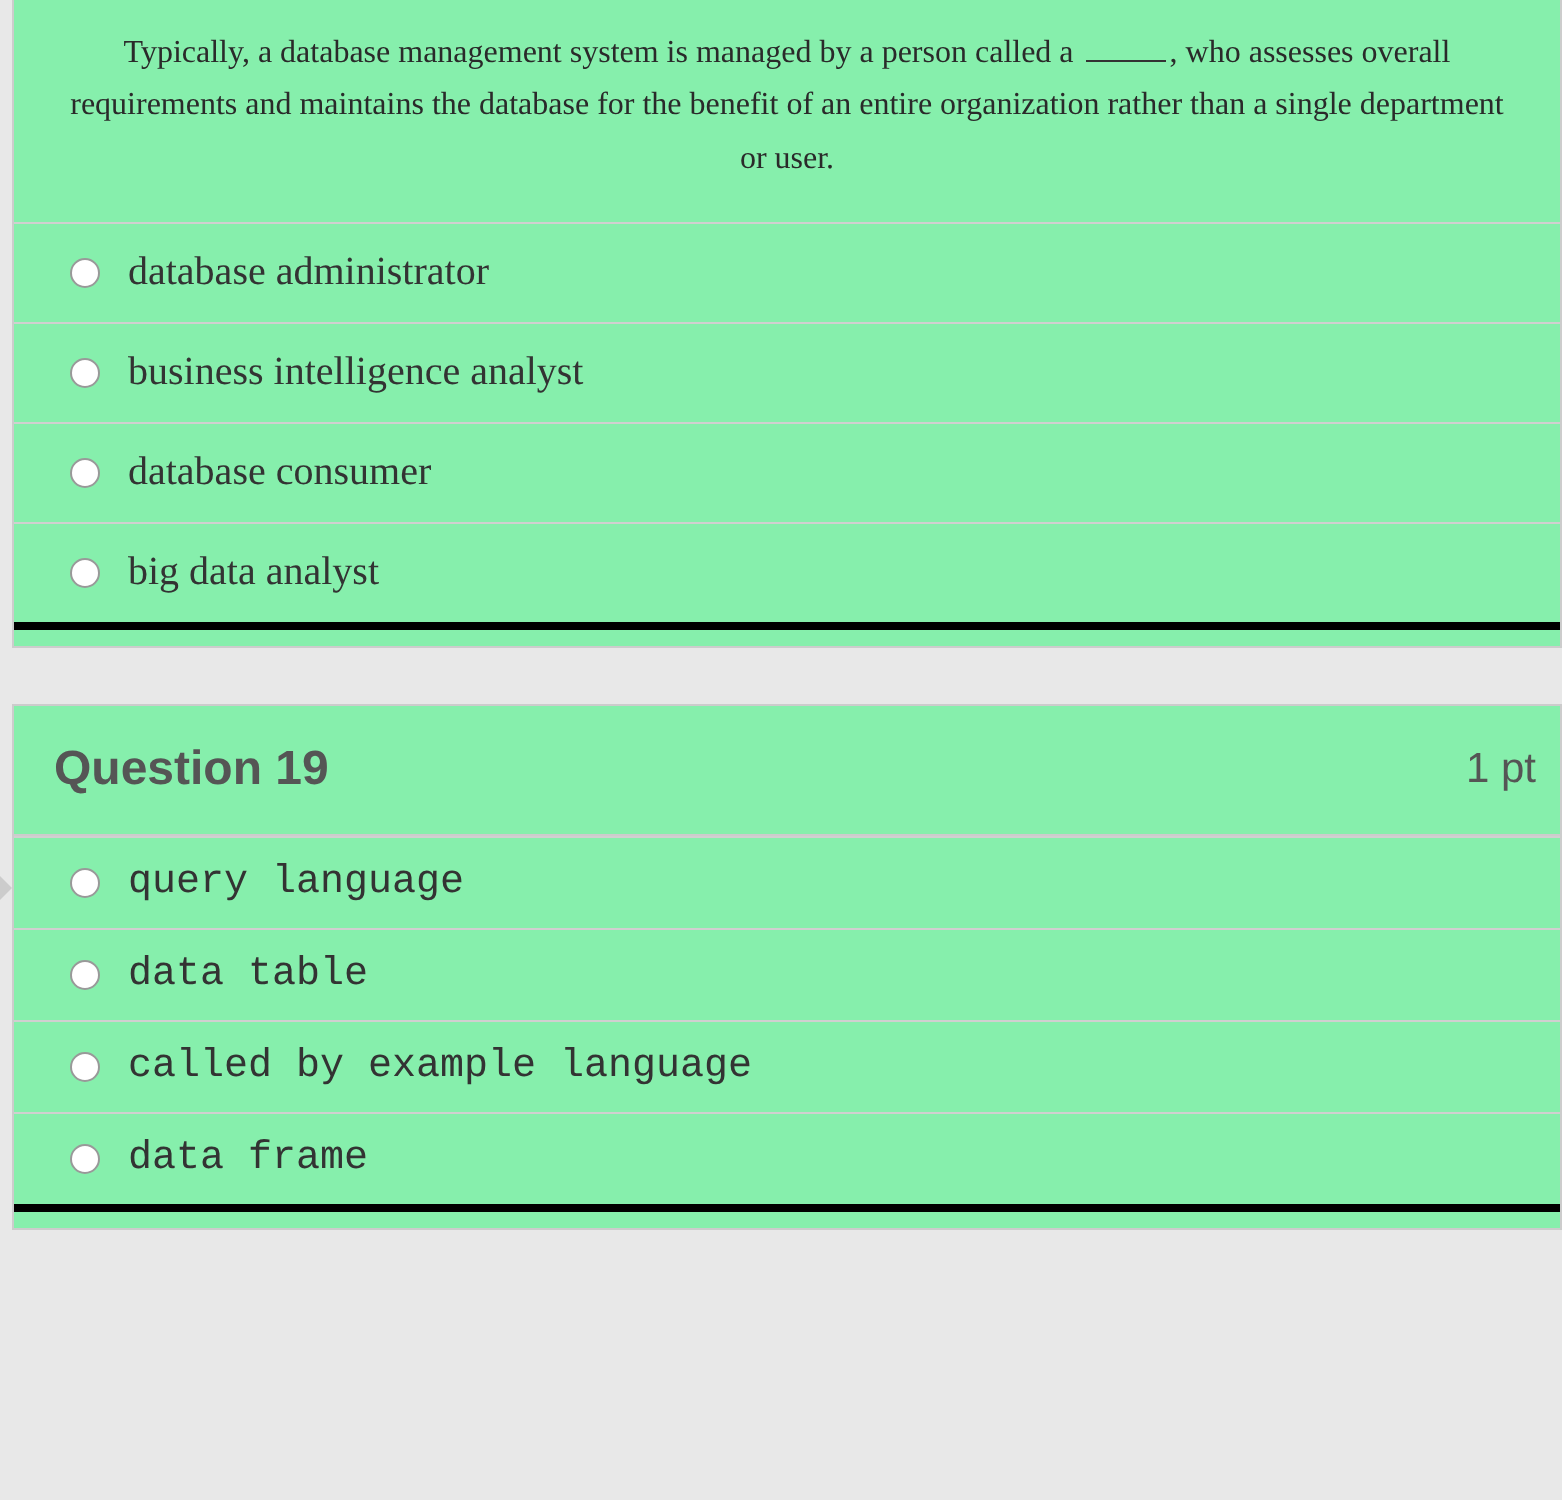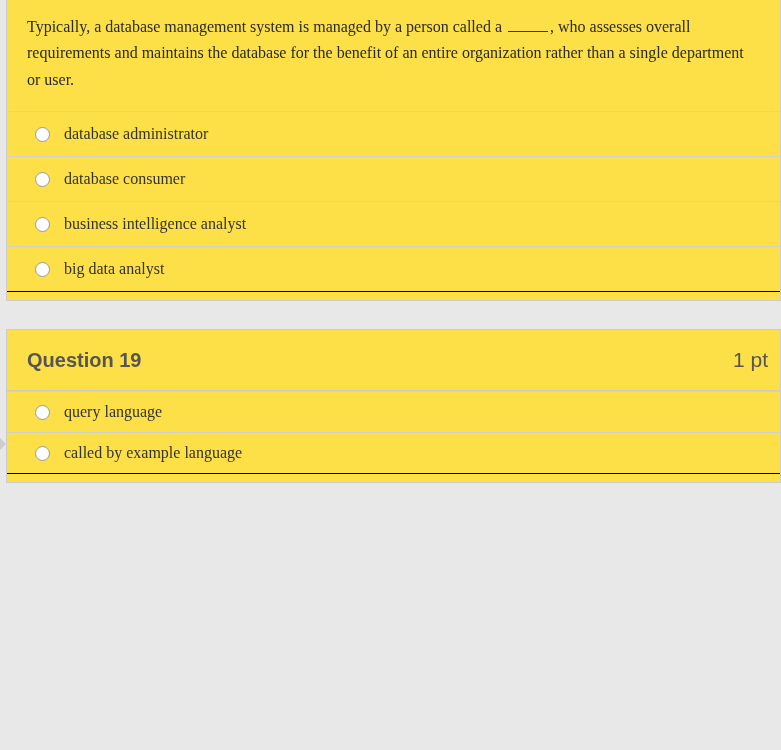"Typically, a database management system" .question-block { background: #fde047 -> #86efac; text-align: none -> center }
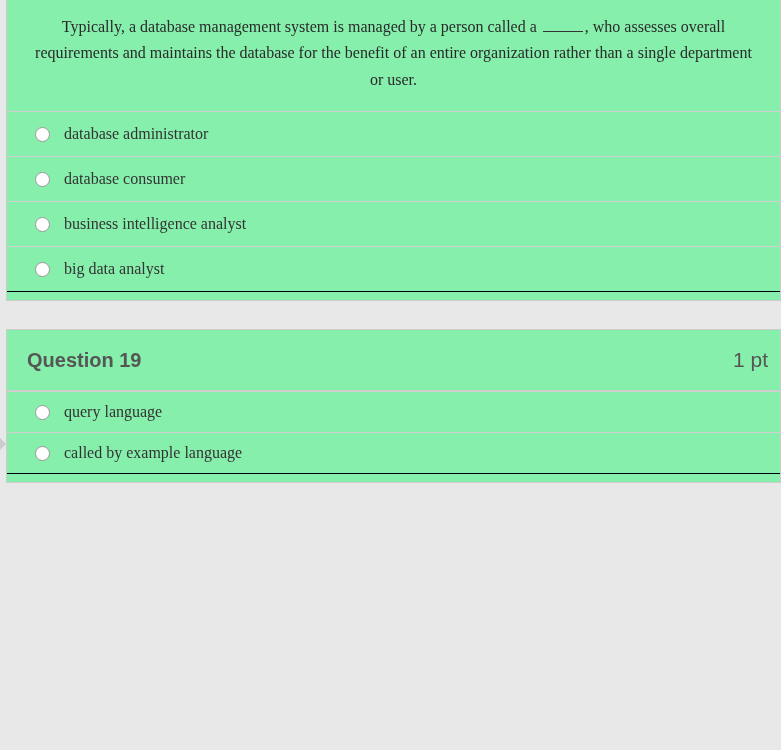"database administrator" .option-label { font-size: 16px -> 20px }
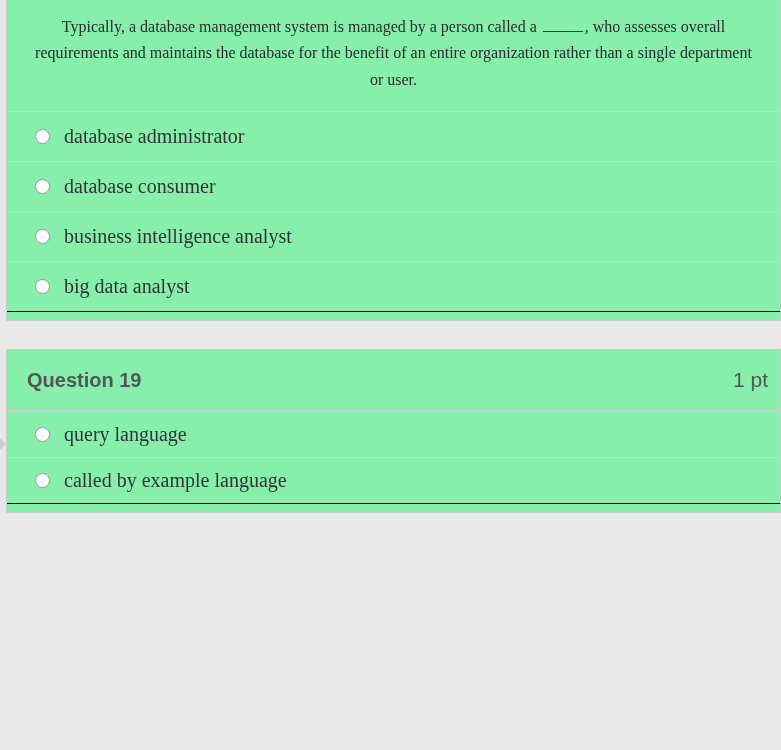"database consumer" div.option-row { order: before "business intelligence analyst" -> after "business intelligence analyst" }
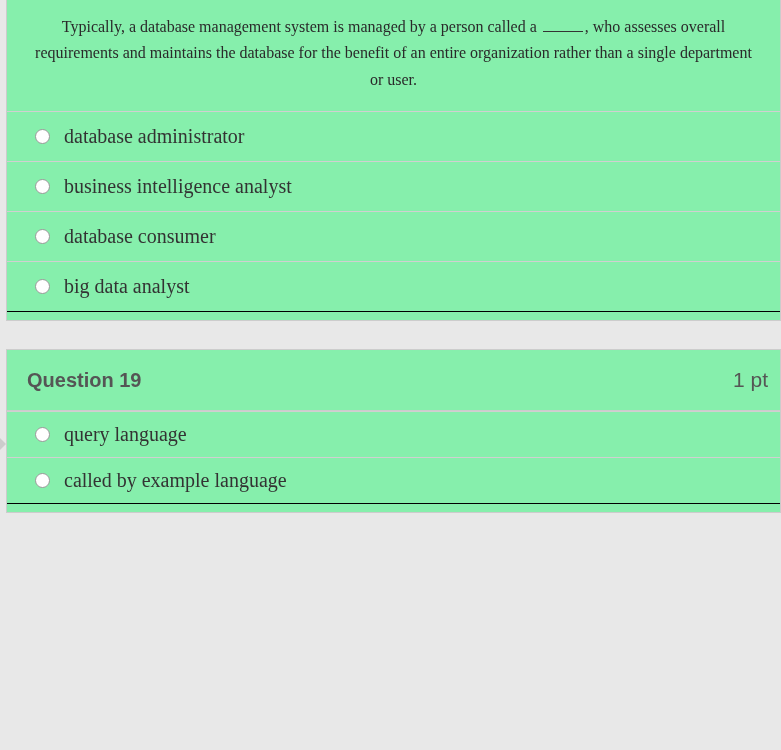"big data analyst" .option-row:last-child { border-bottom: 1px solid #000000 -> 4px solid #000000 }
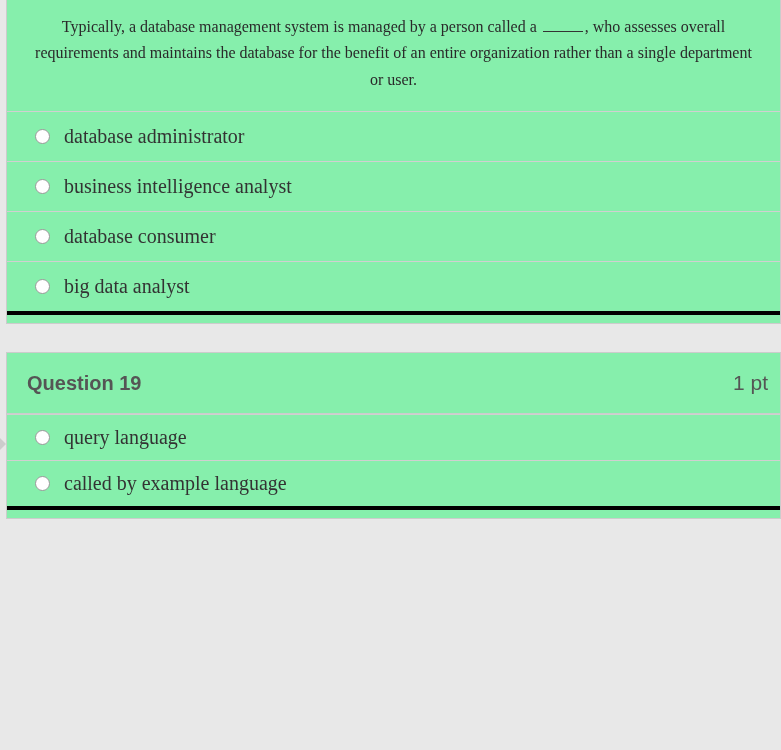"Question 19" .question-title { font-size: 20px -> 24px }
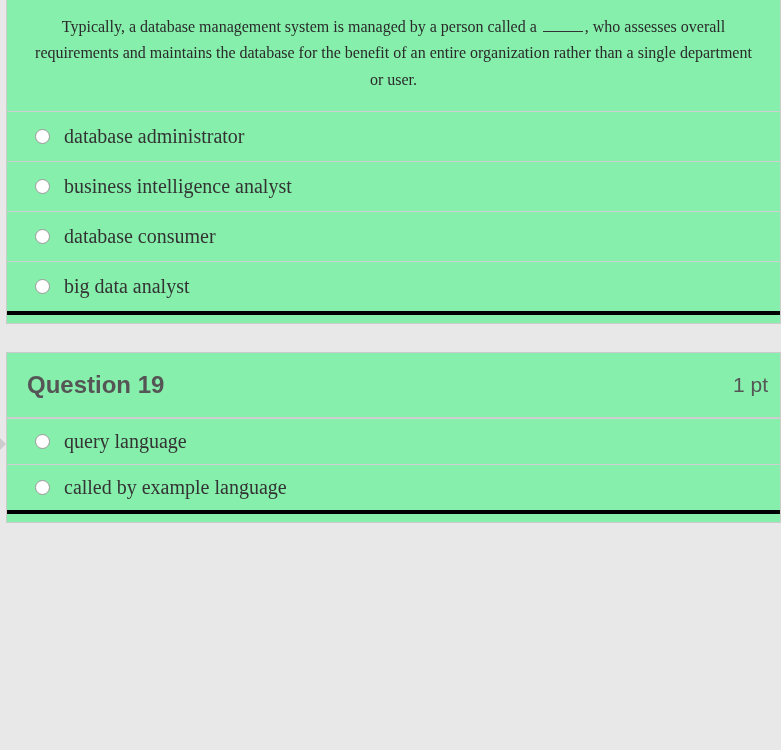"query language" .q2-options .option-row { font-family: none -> Liberation Mono, monospace }
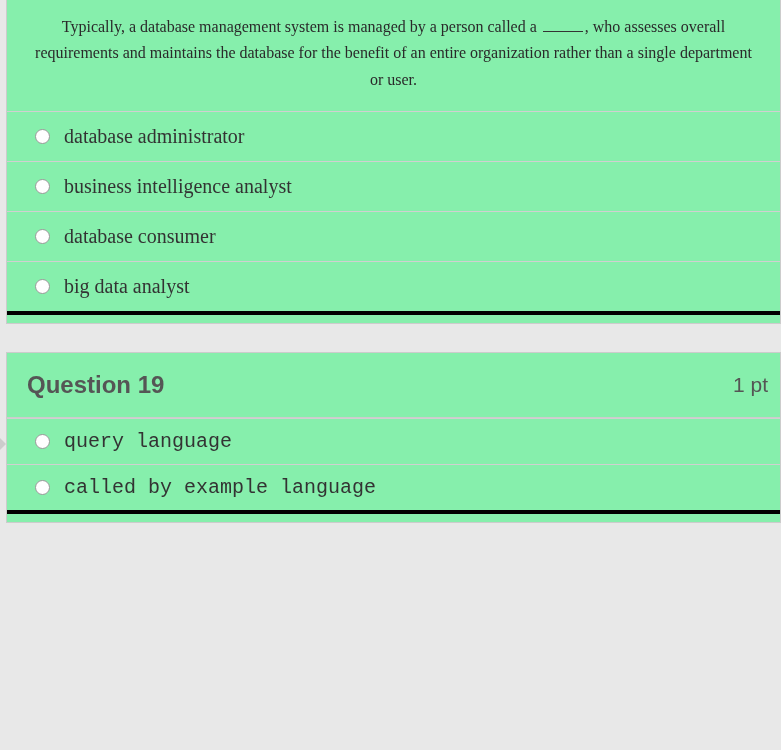"data table" div.option-row { html: none -> <div> <span></span> <span>data table</span> </div> }
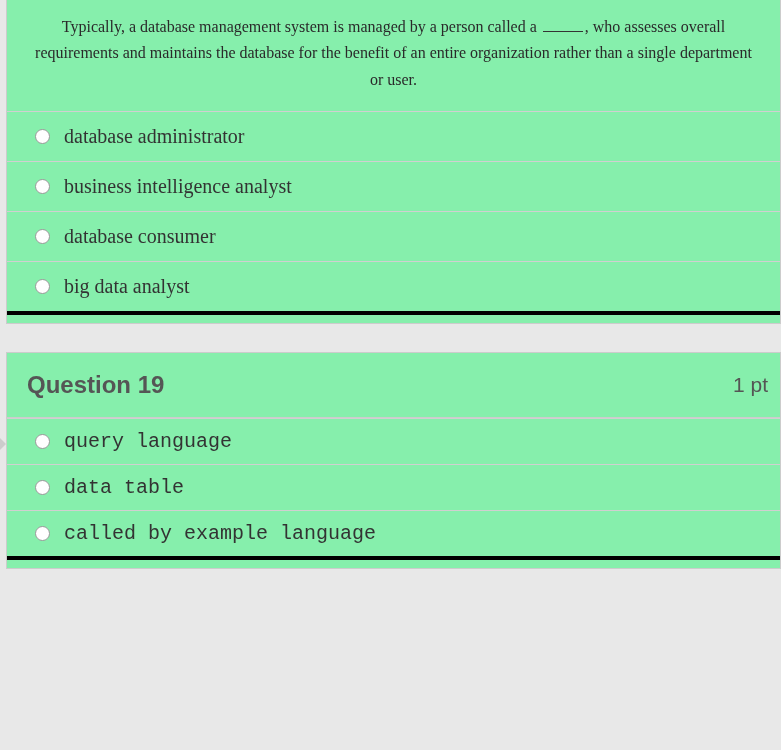"data frame" div.option-row { html: none -> <div> <span></span> <span>data frame</span> </div> }
